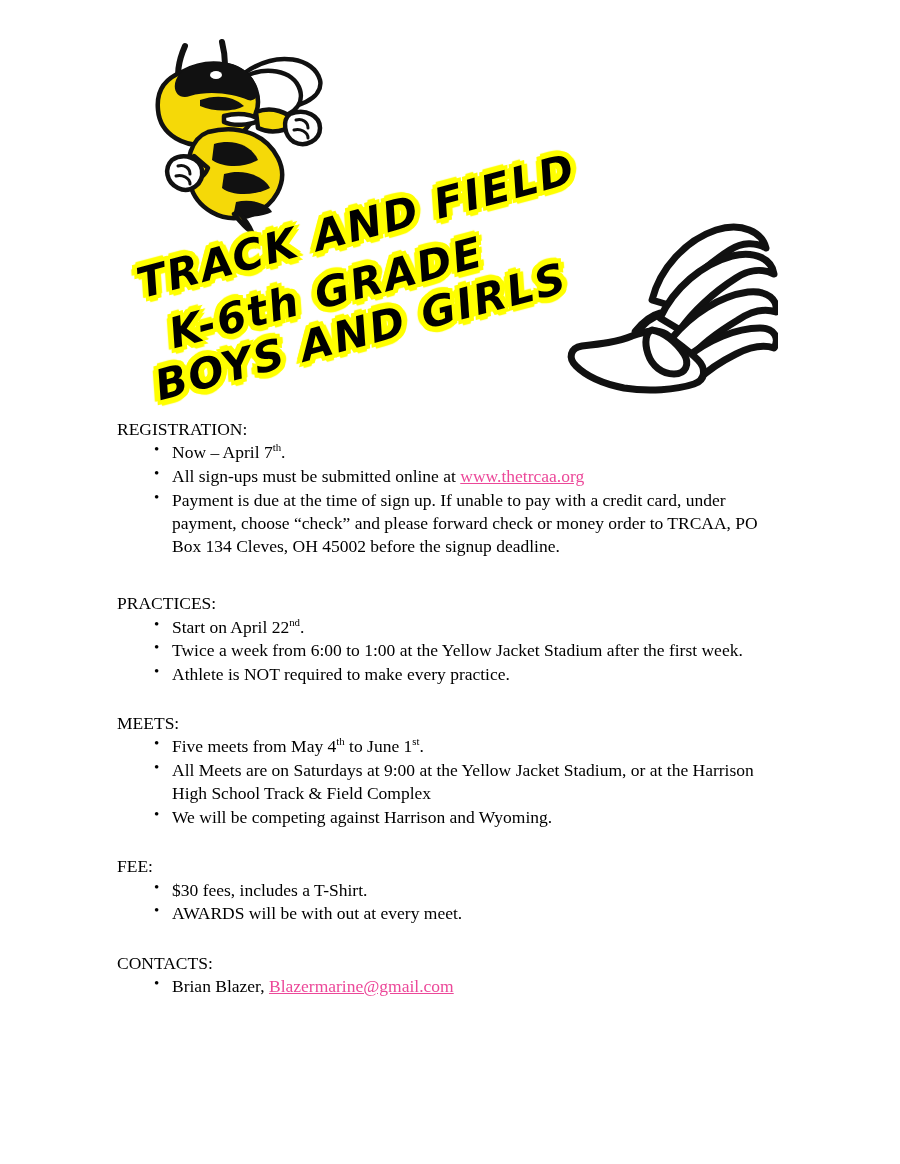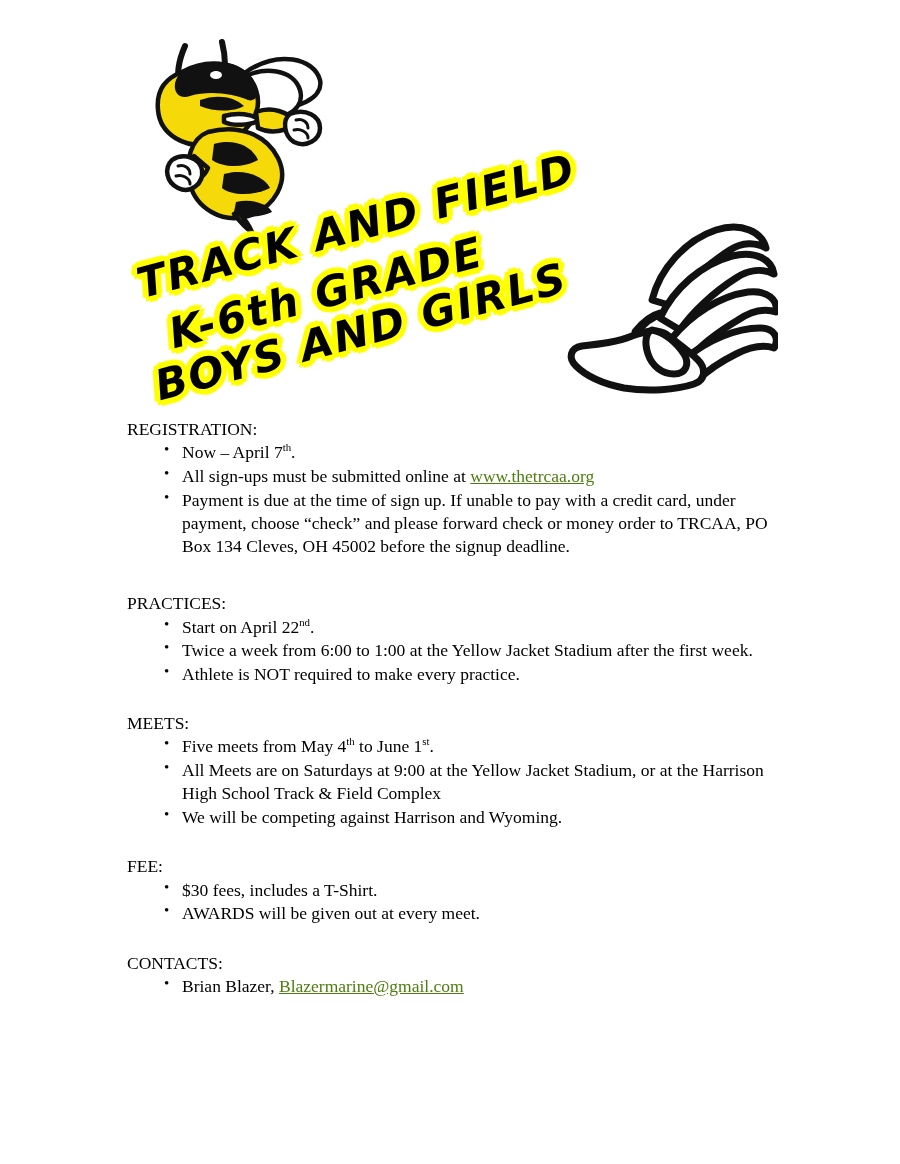"REGISTRATION:" .body-copy { left: 127px -> 117px }
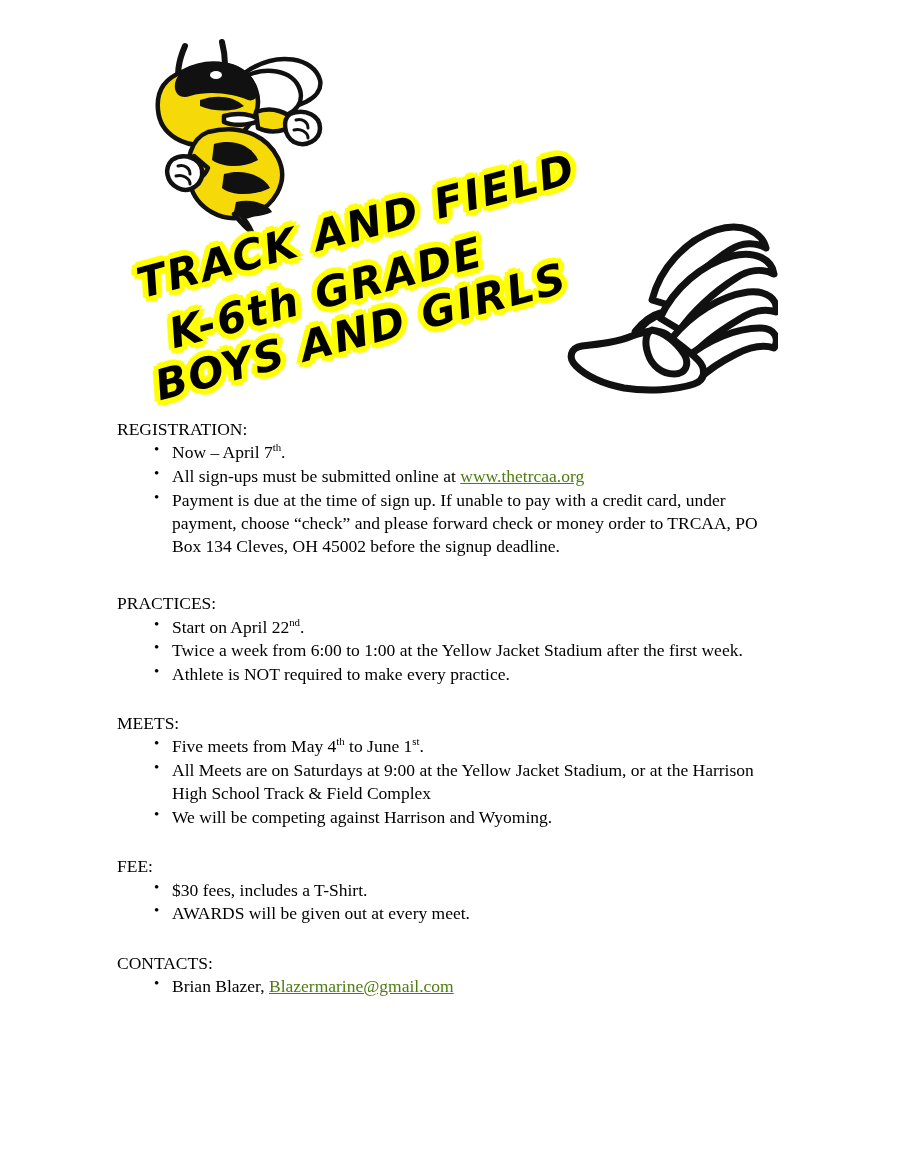"www.thetrcaa.org" .link { color: #4d7c0f -> #ec4899 }
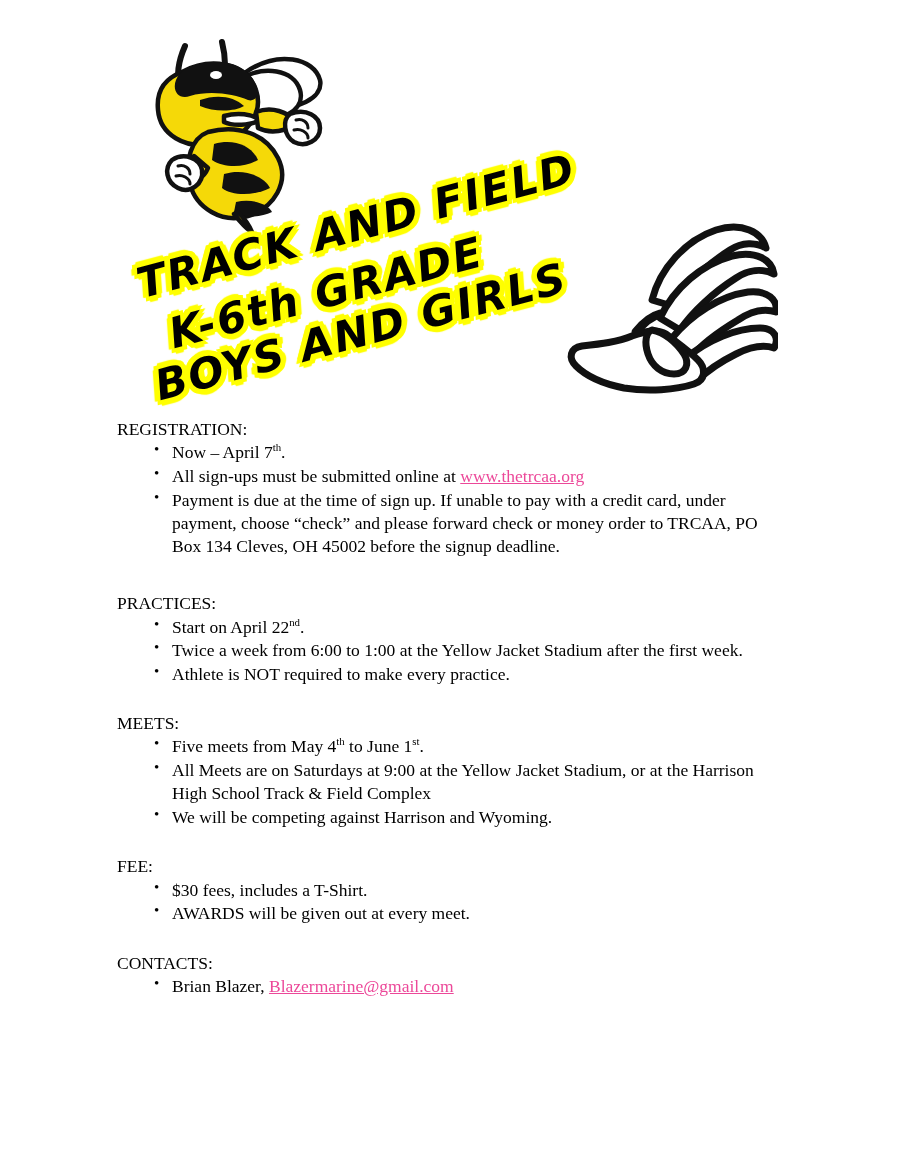"AWARDS will be given out" span { text: given -> with }
